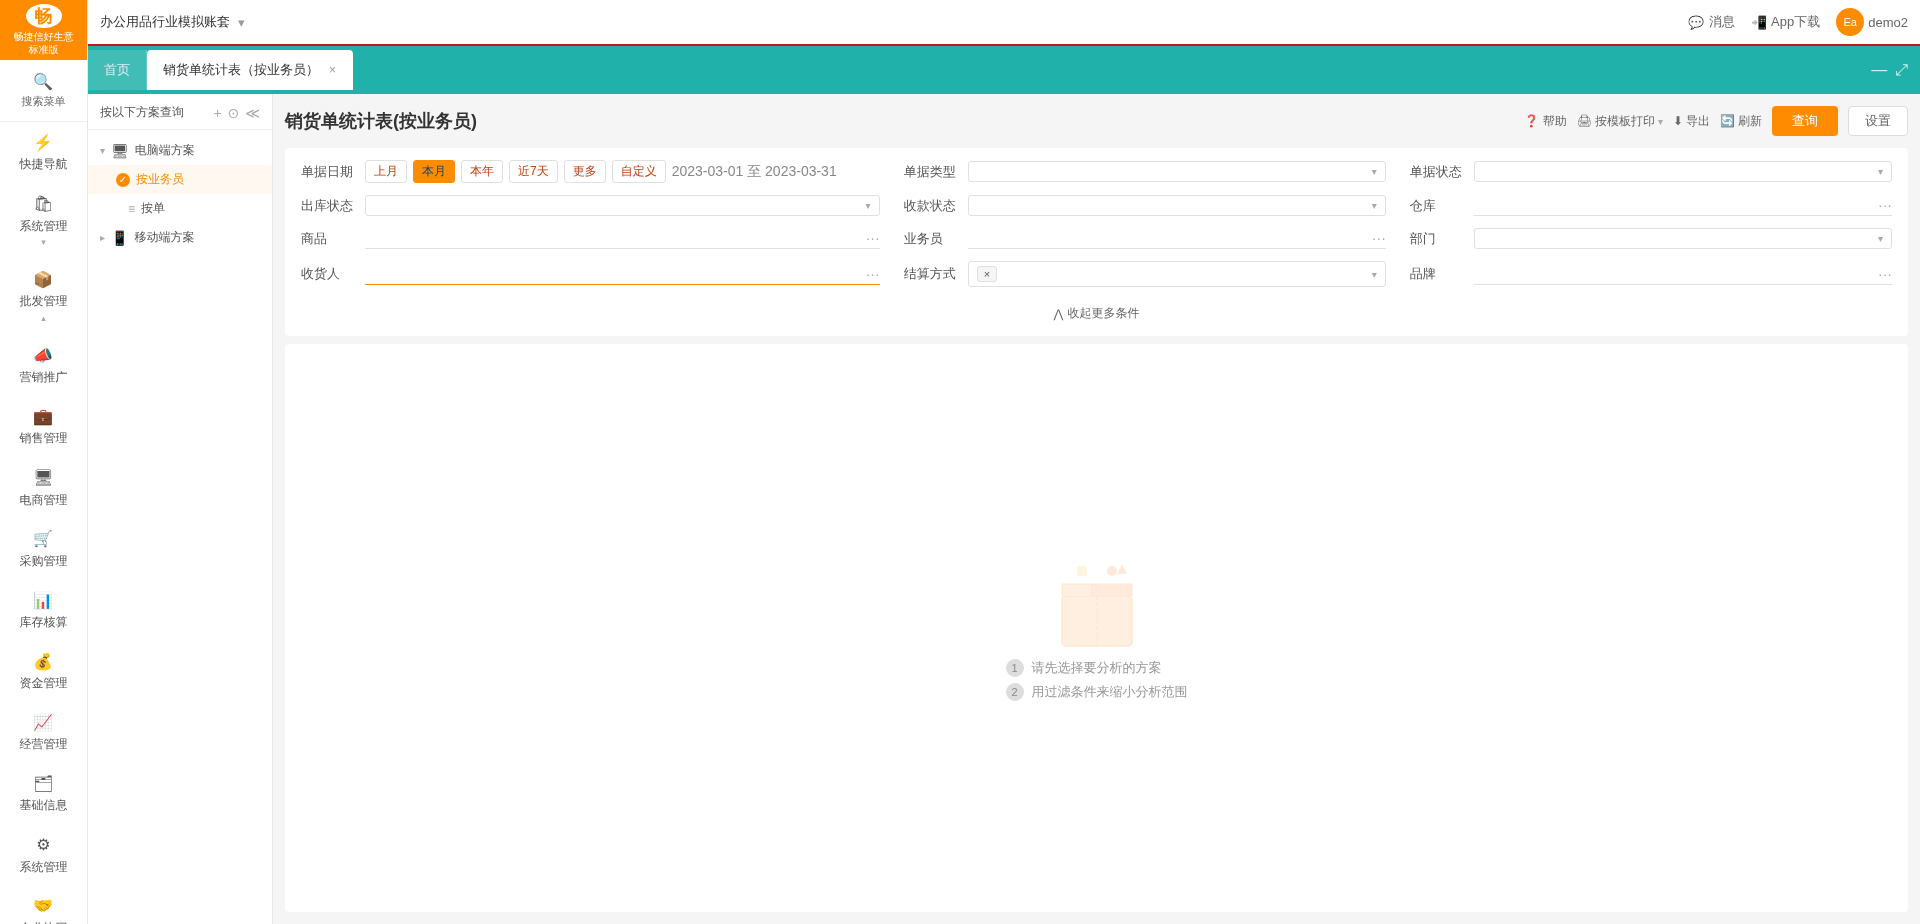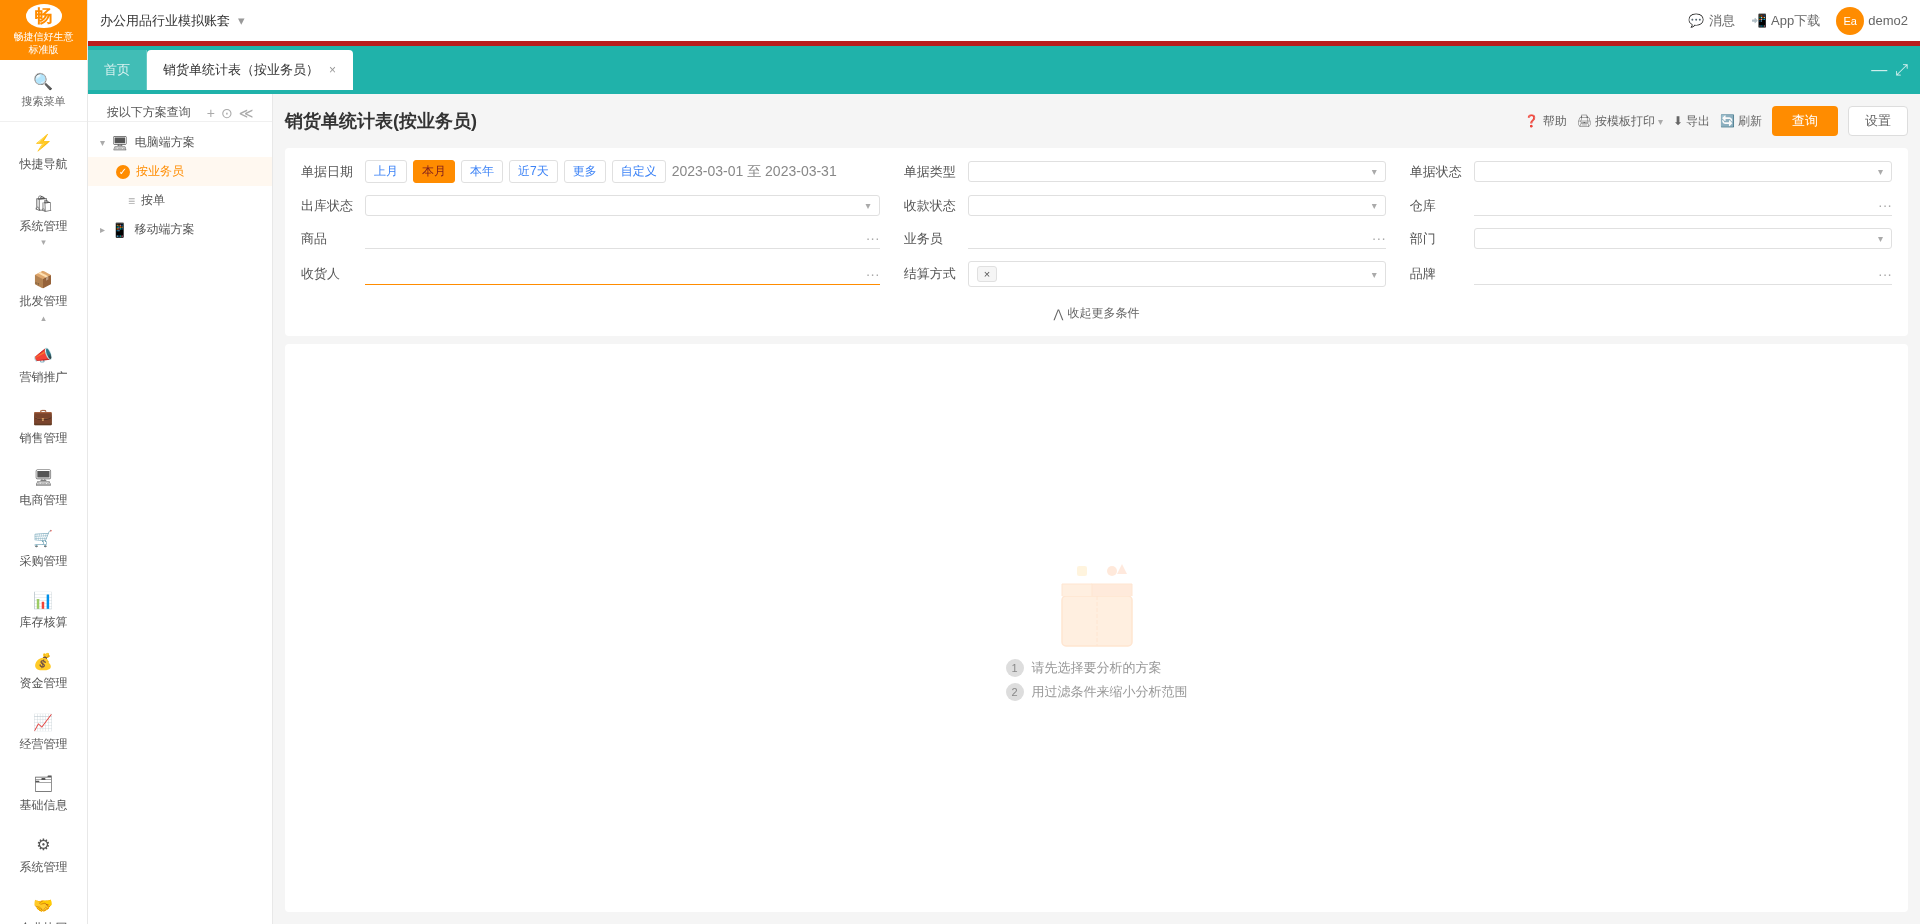"办公用品行业模拟账套" .topbar { border-bottom: 5px solid #b91c1c -> 2px solid #b91c1c }
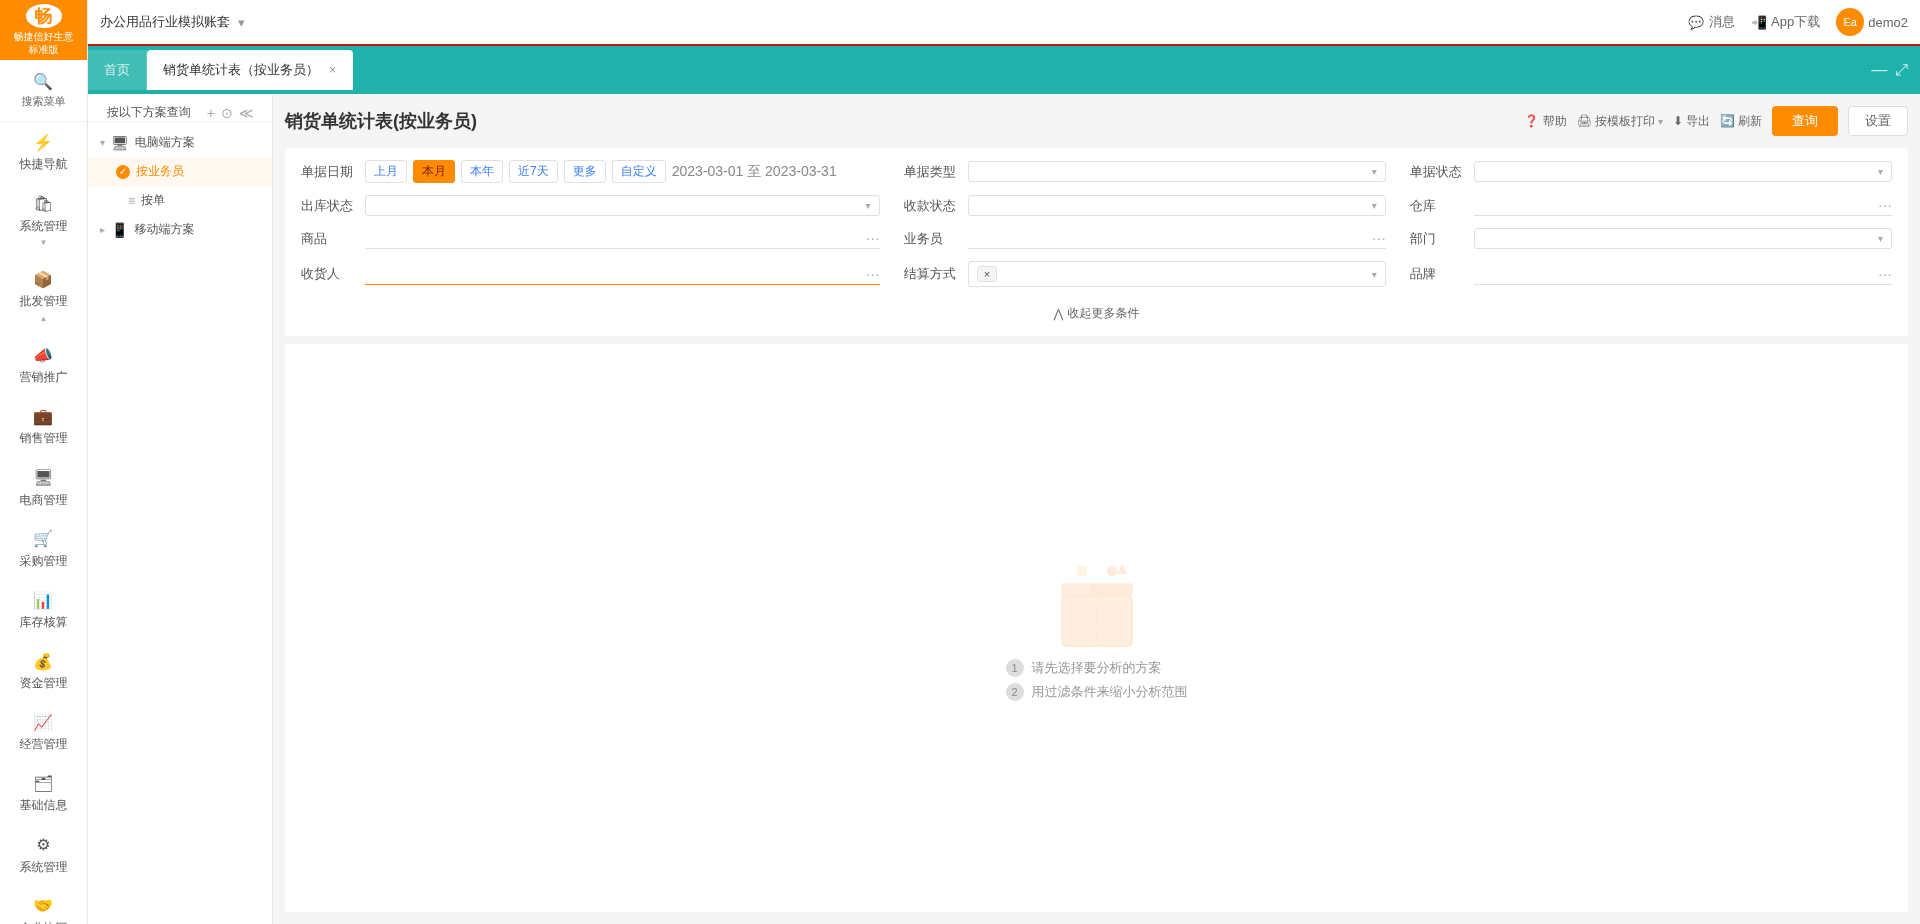"按以下方案查询" .left-panel-header { justify-content: center -> space-between; padding: 10px 12px 0 -> 10px 12px 8px }
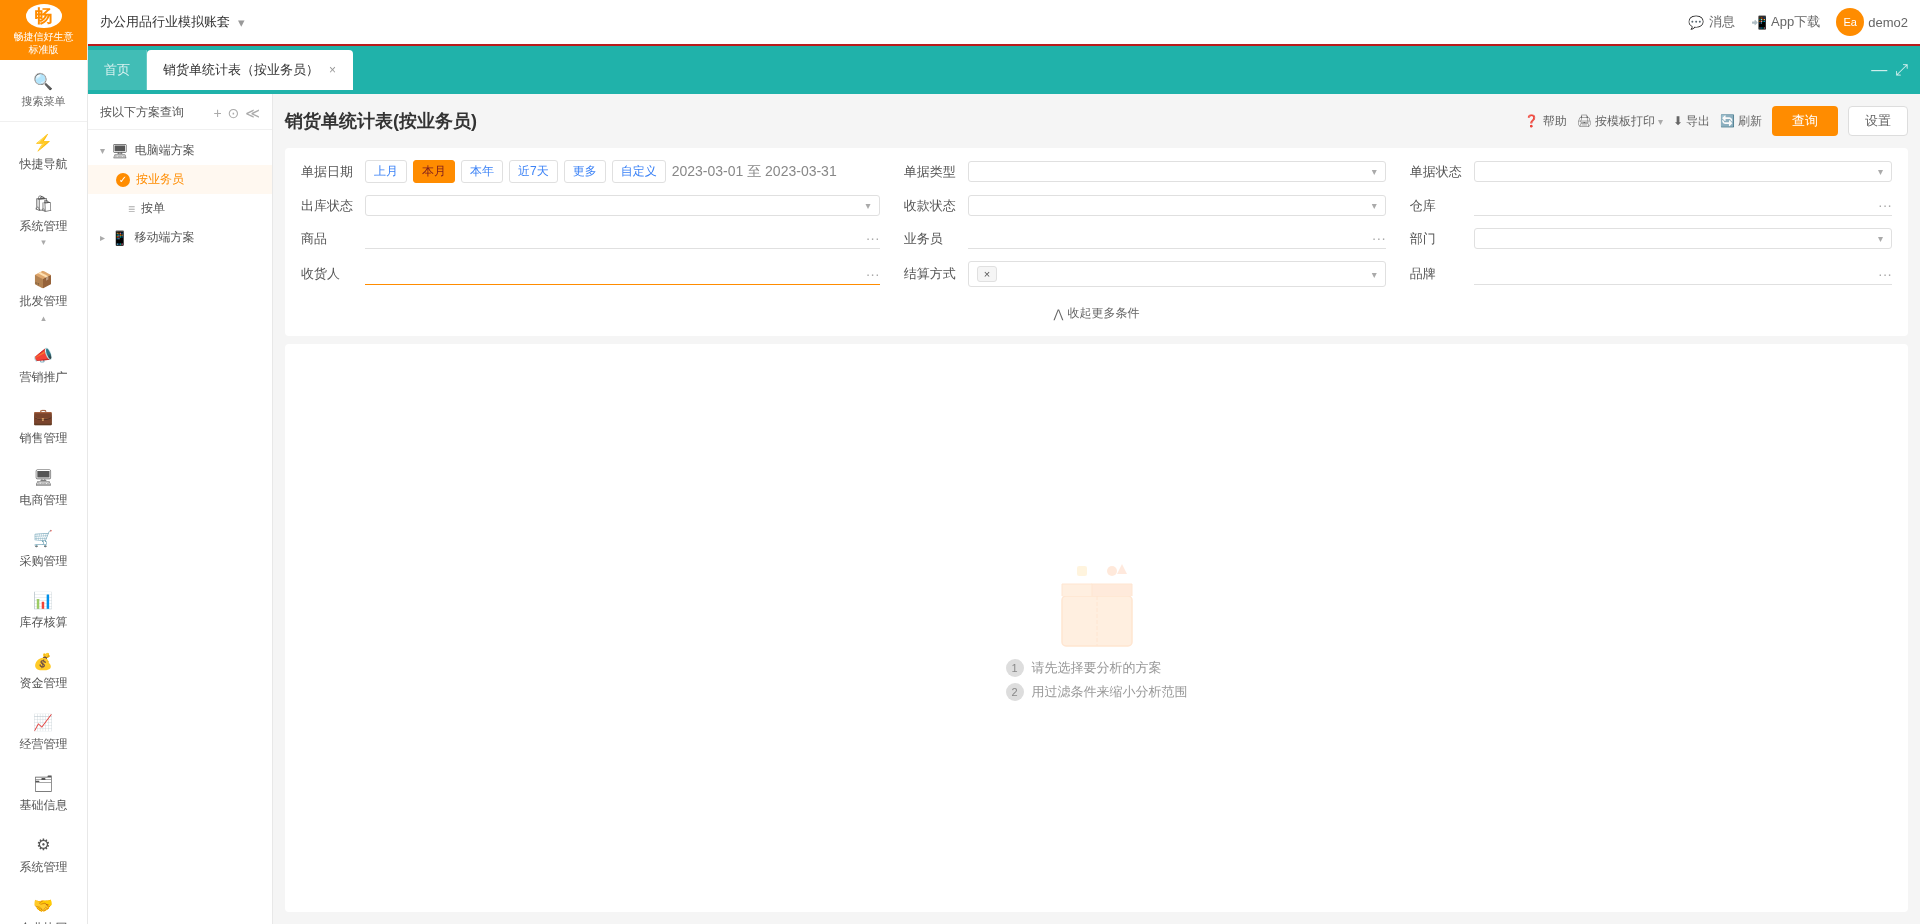"上月" .date-btn { color: #3b82f6 -> #c2410c }
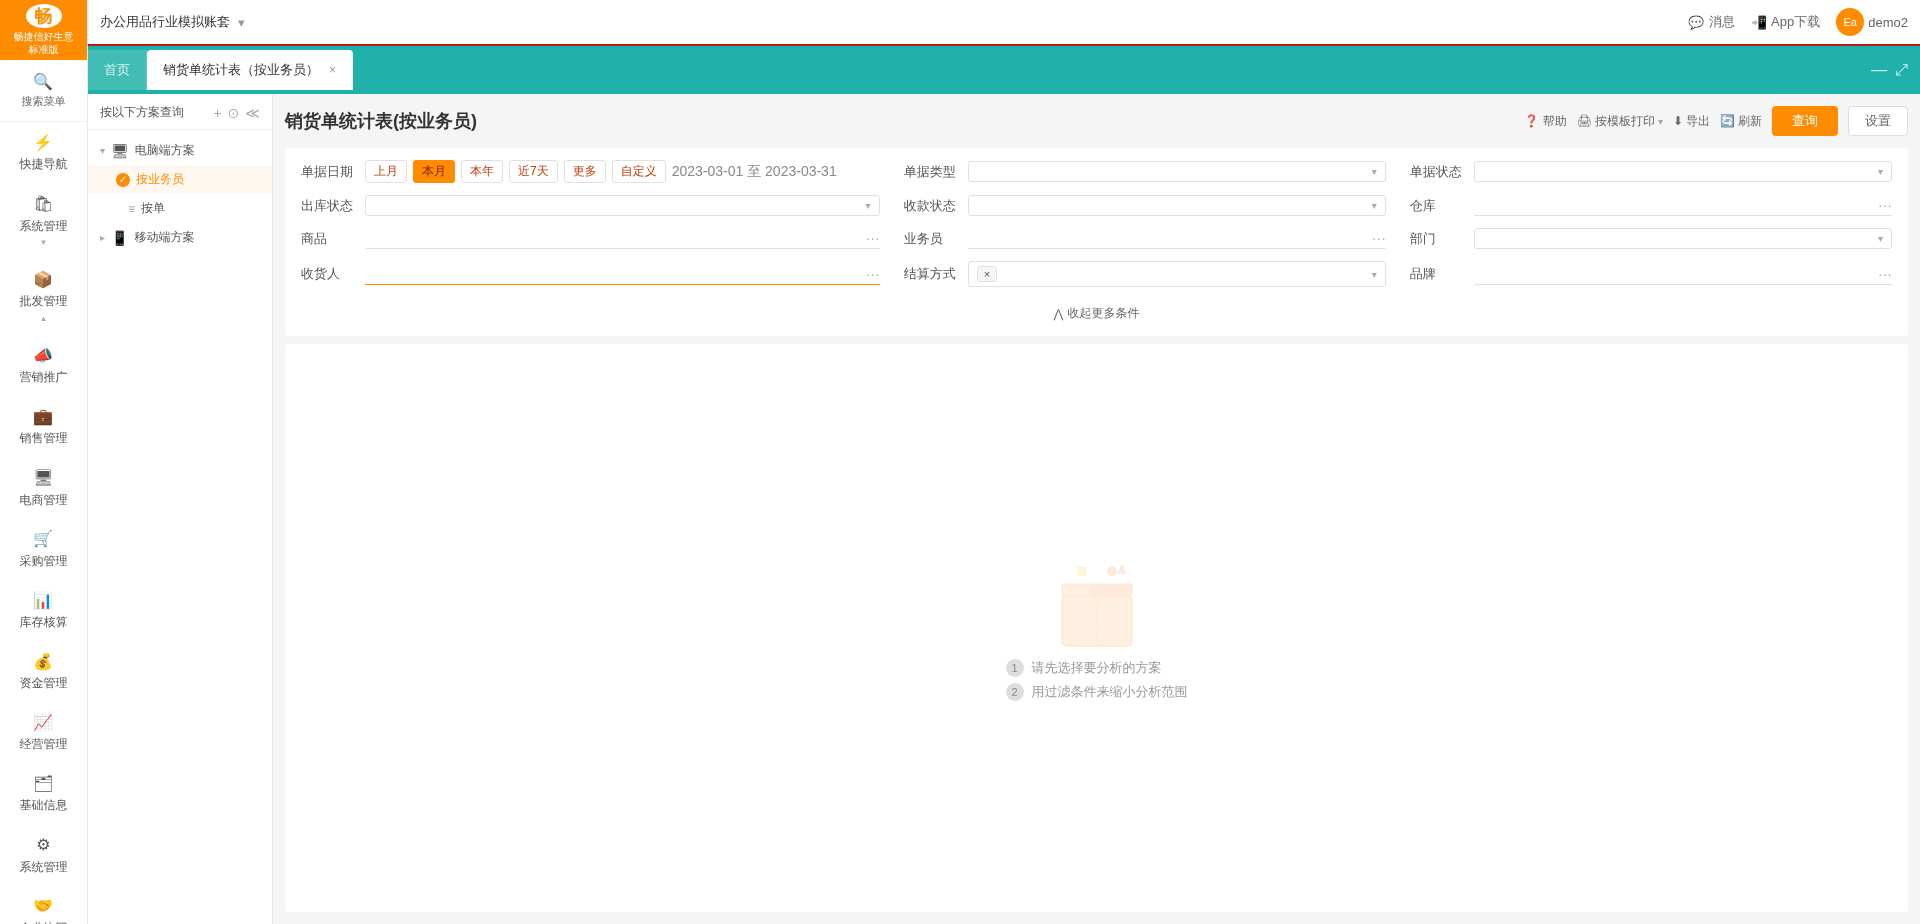"本月" .date-btn.active { color: #7f1d1d -> #0c4a6e }
